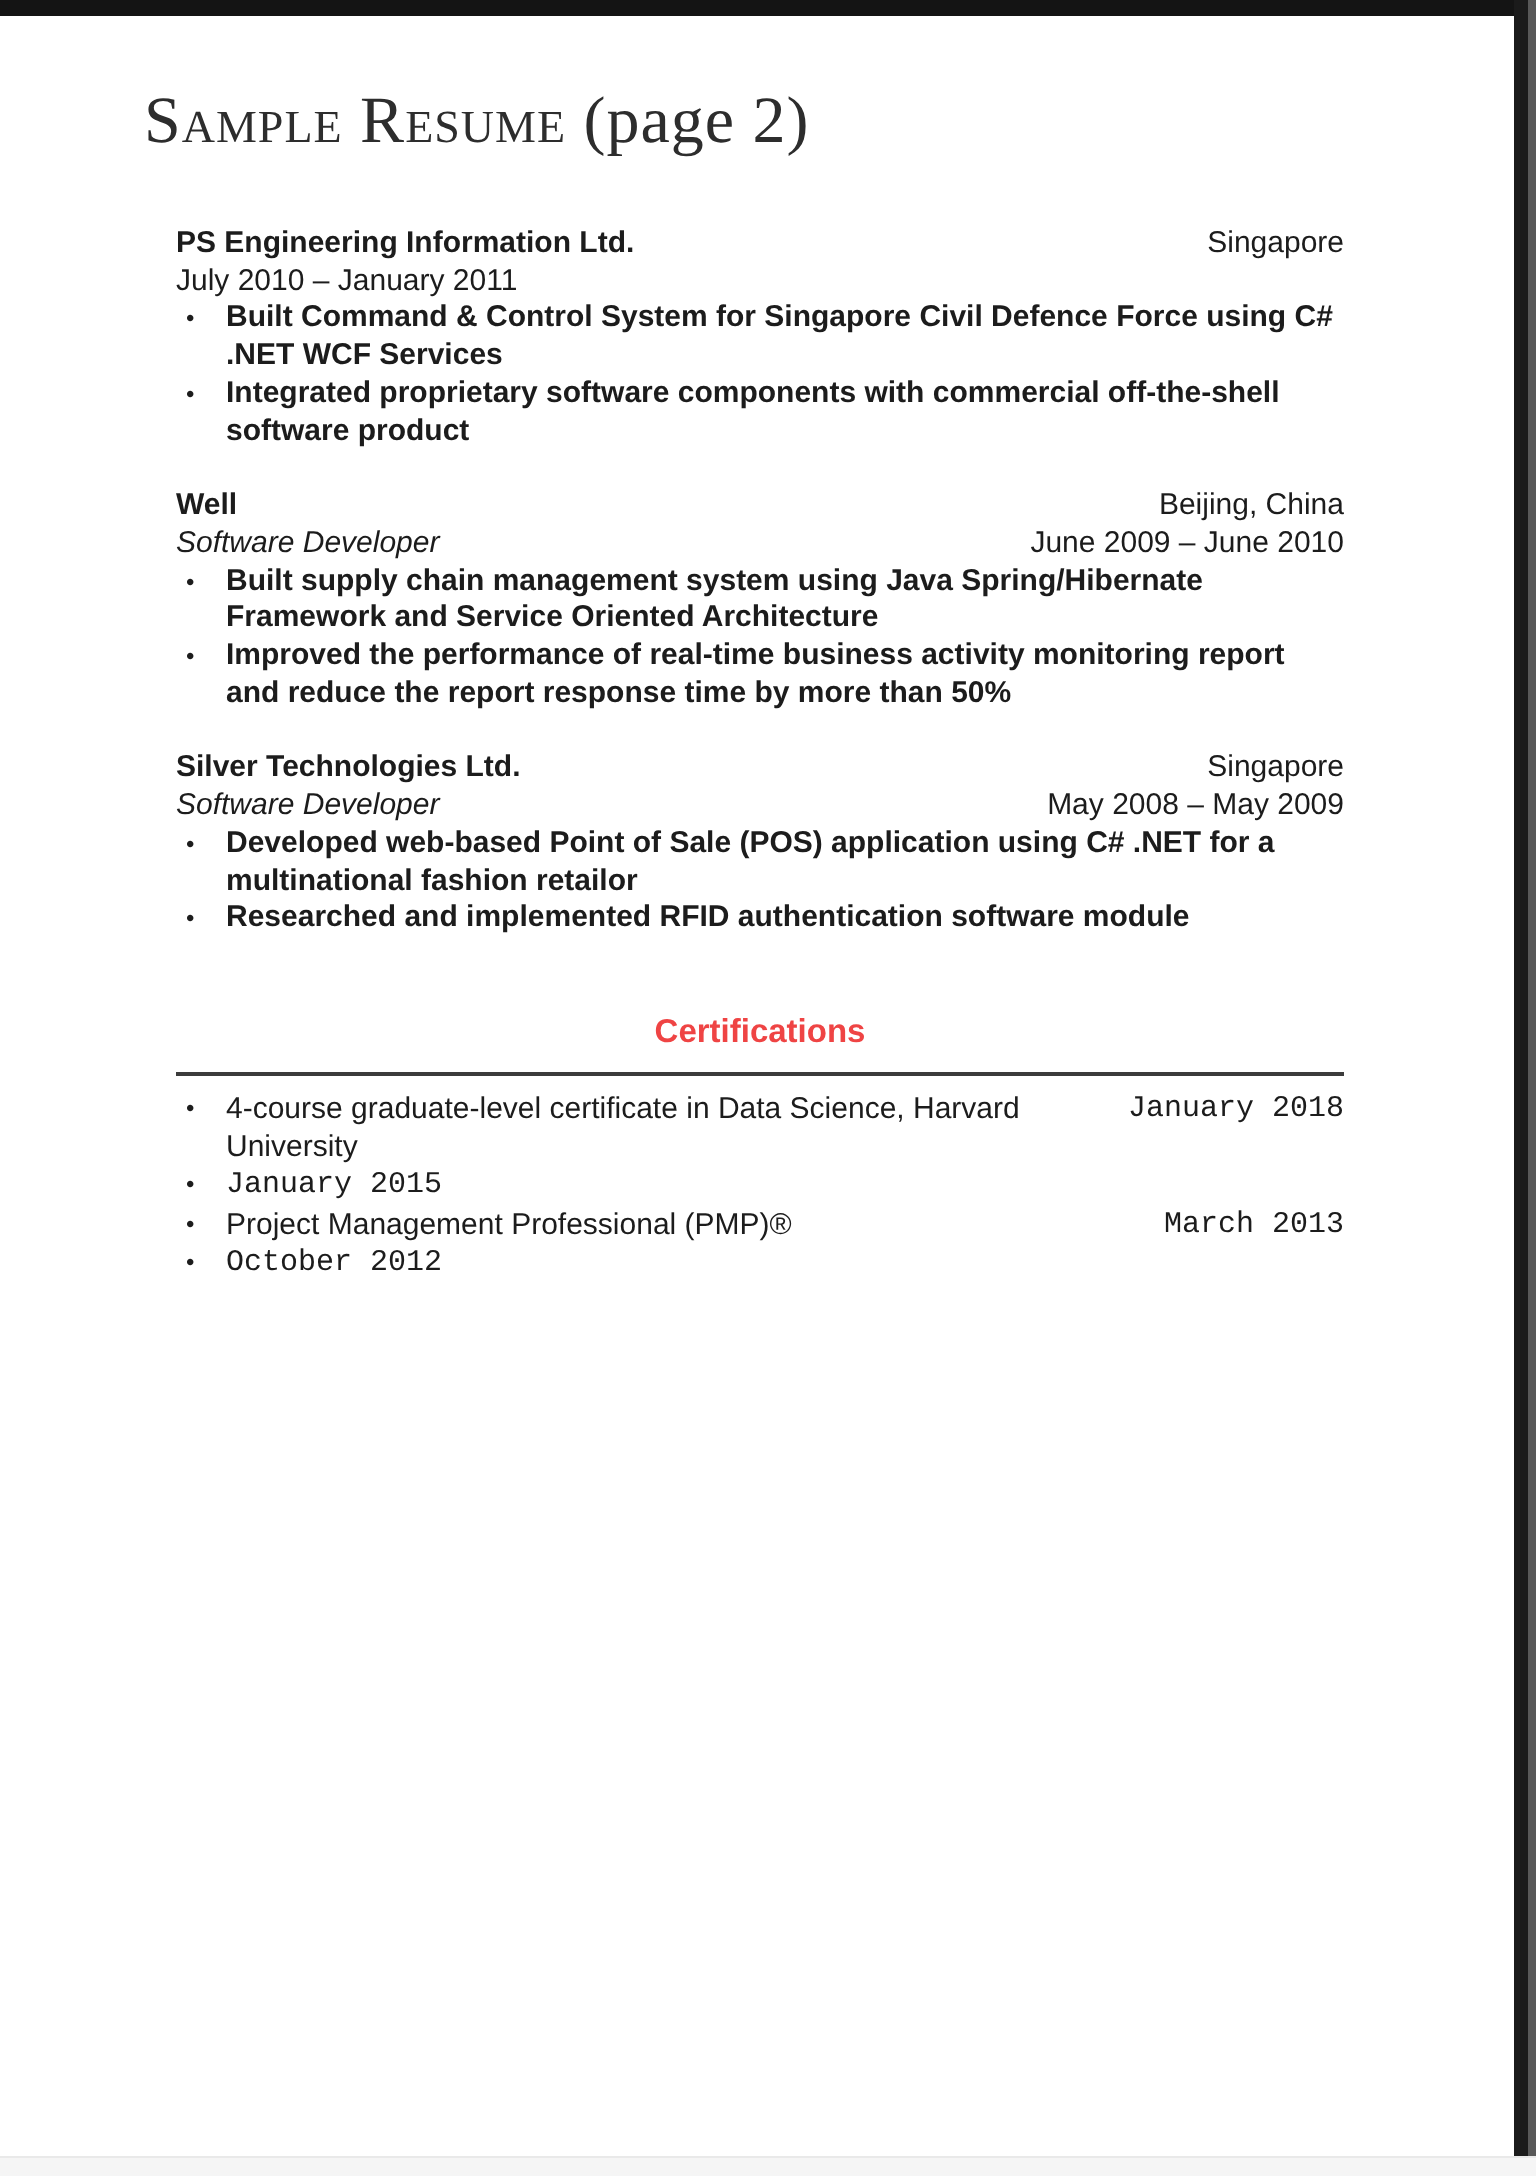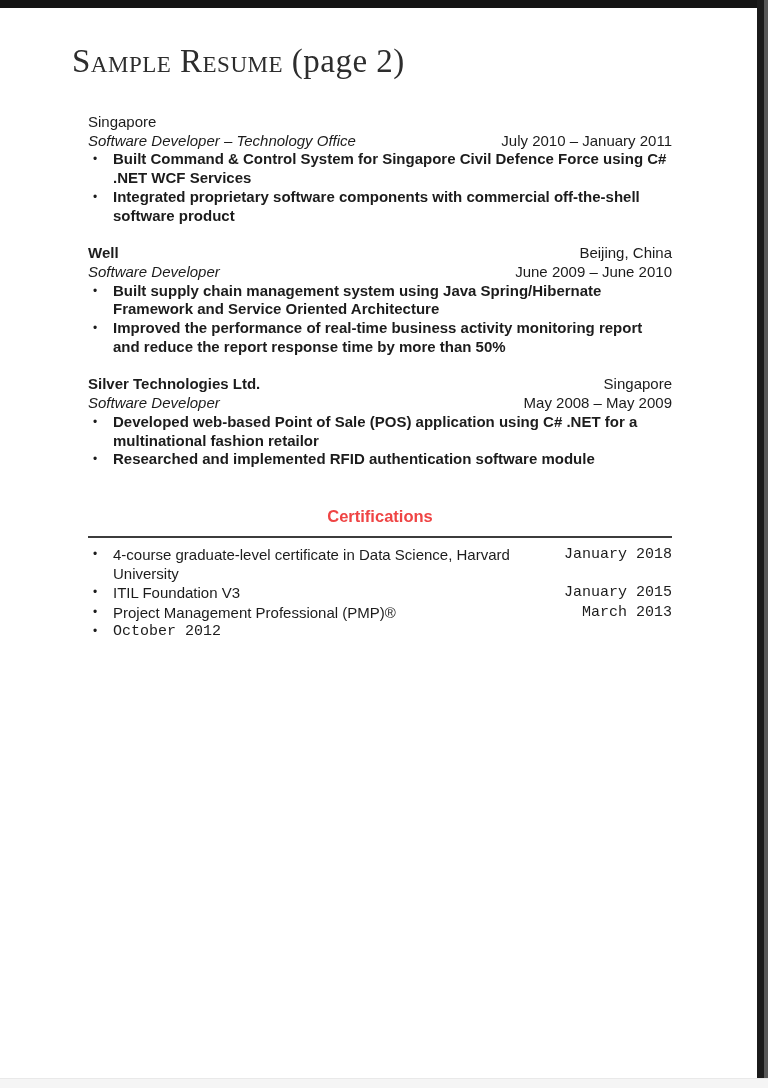"PS Engineering Information Ltd." span.company { html: none -> <span>PS Engineering Information Ltd.</span> }
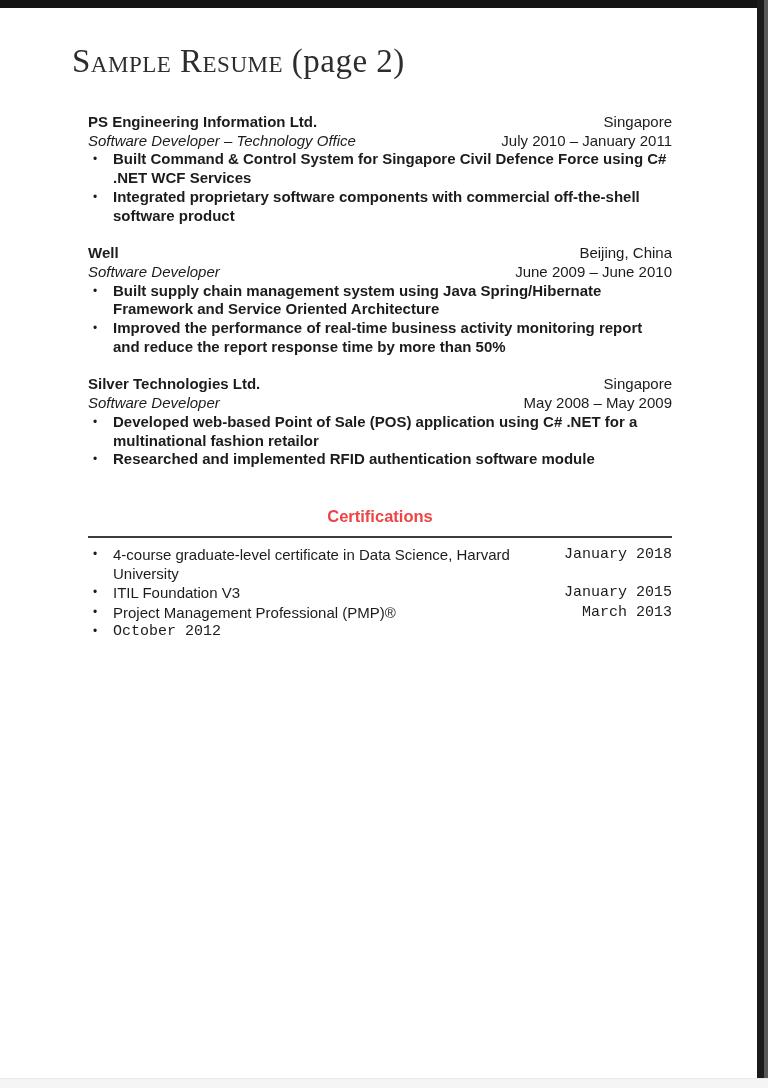"Software Developer – Technology Office" span.role { html: <span>Software Developer – Technology Office</span> -> none }
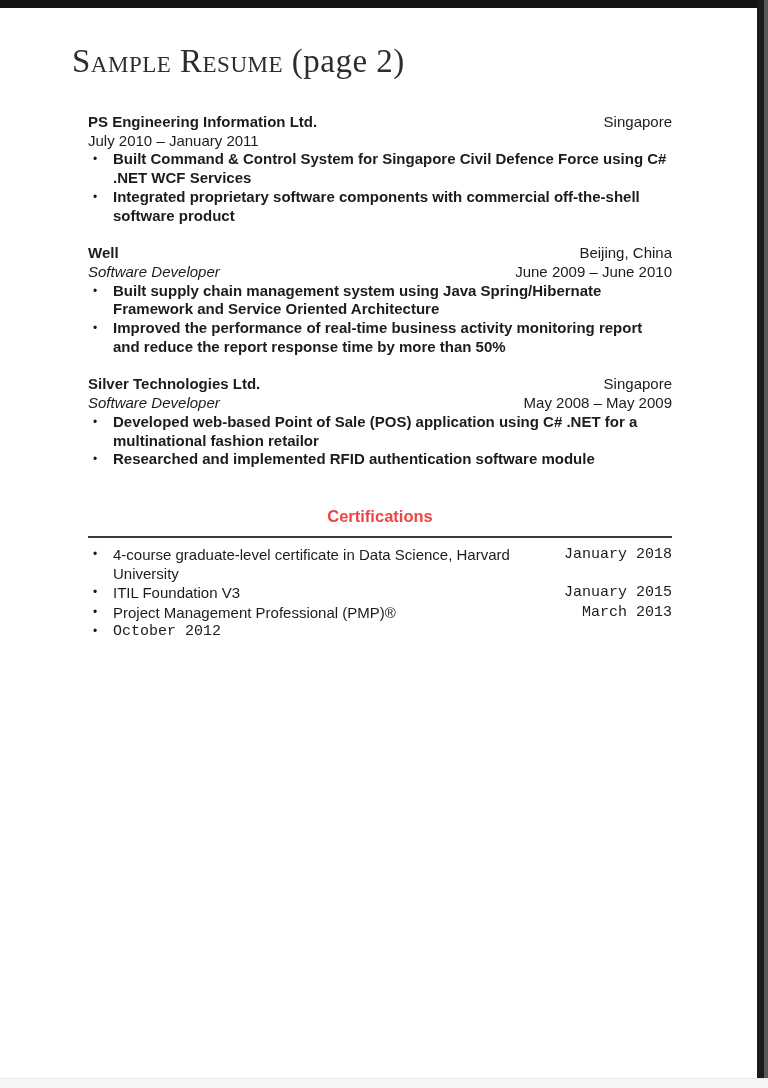"ITIL Foundation V3" span.cname { html: <span>ITIL Foundation V3</span> -> none }
